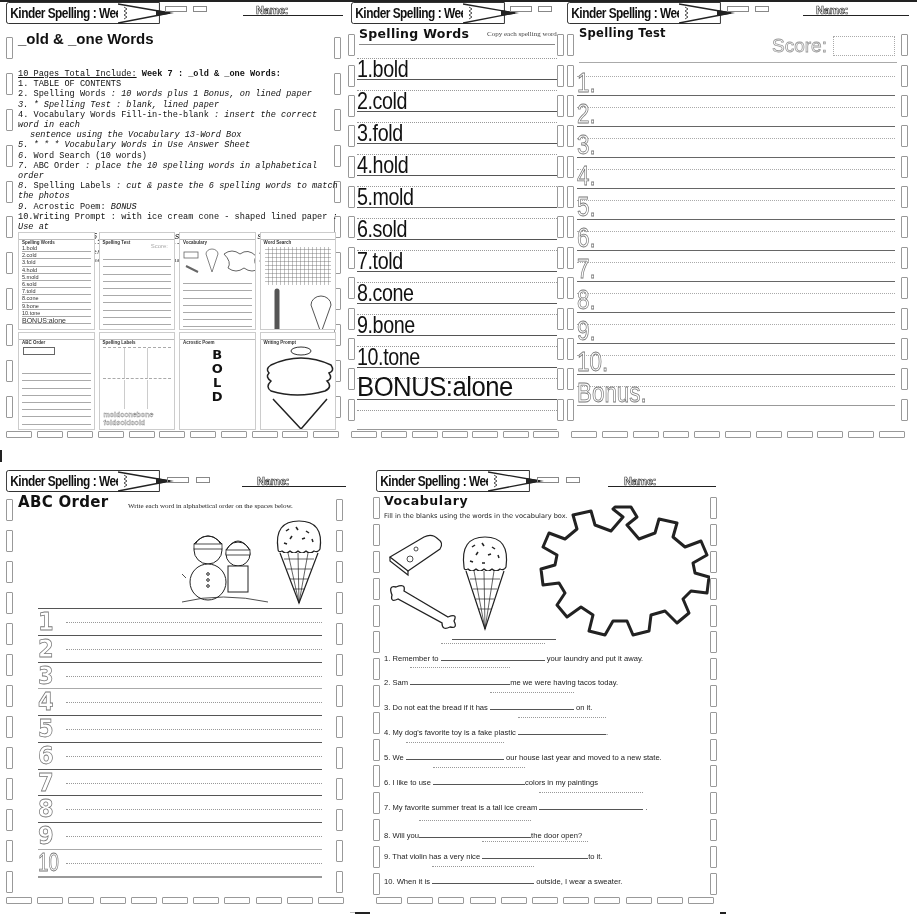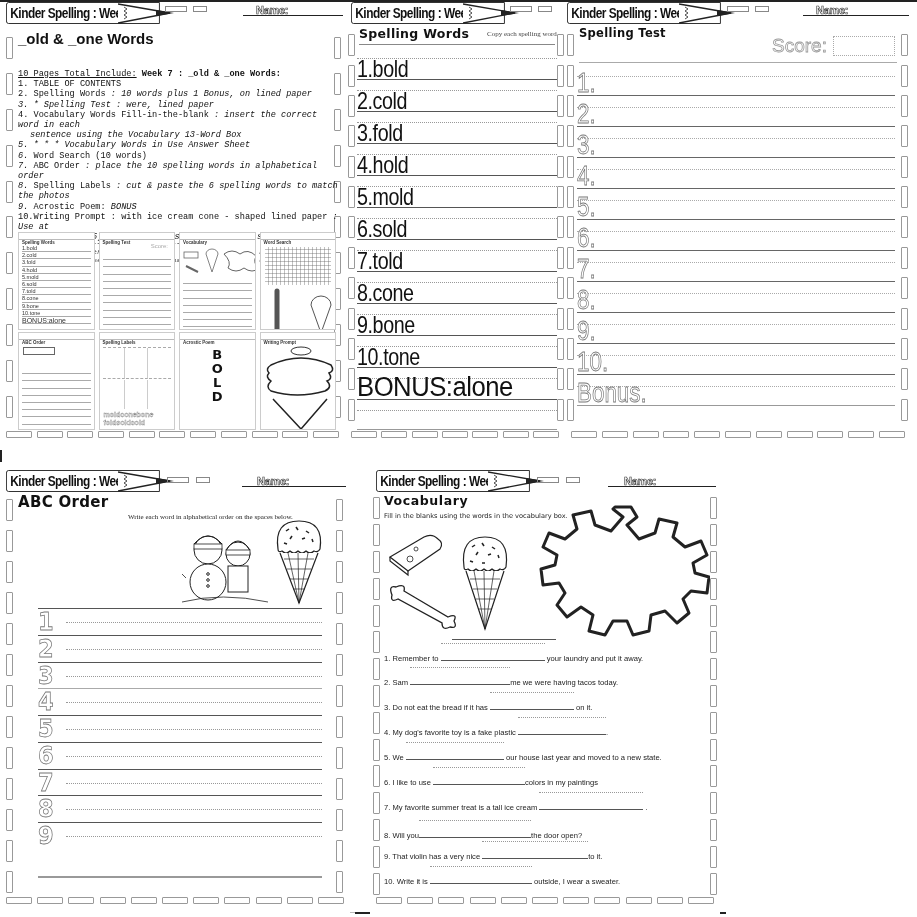": were, lined paper" span { text: were -> blank }
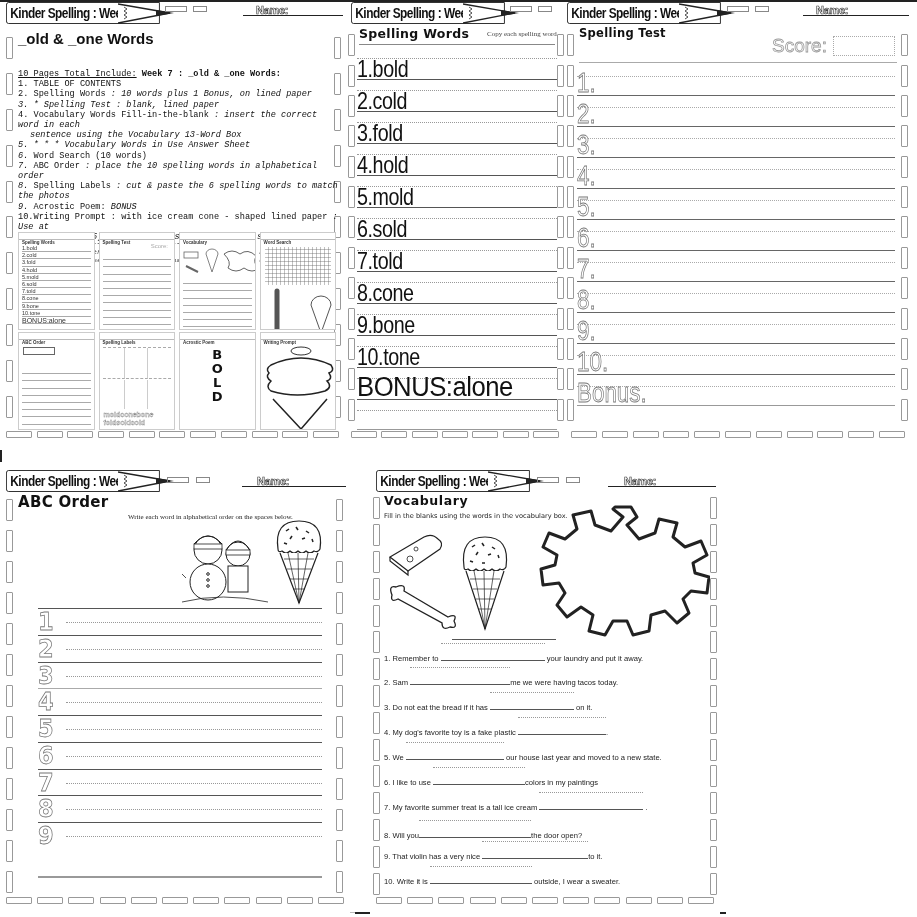"Write each word in alphabetical" #p4 .instr { top: 48px -> 37px }
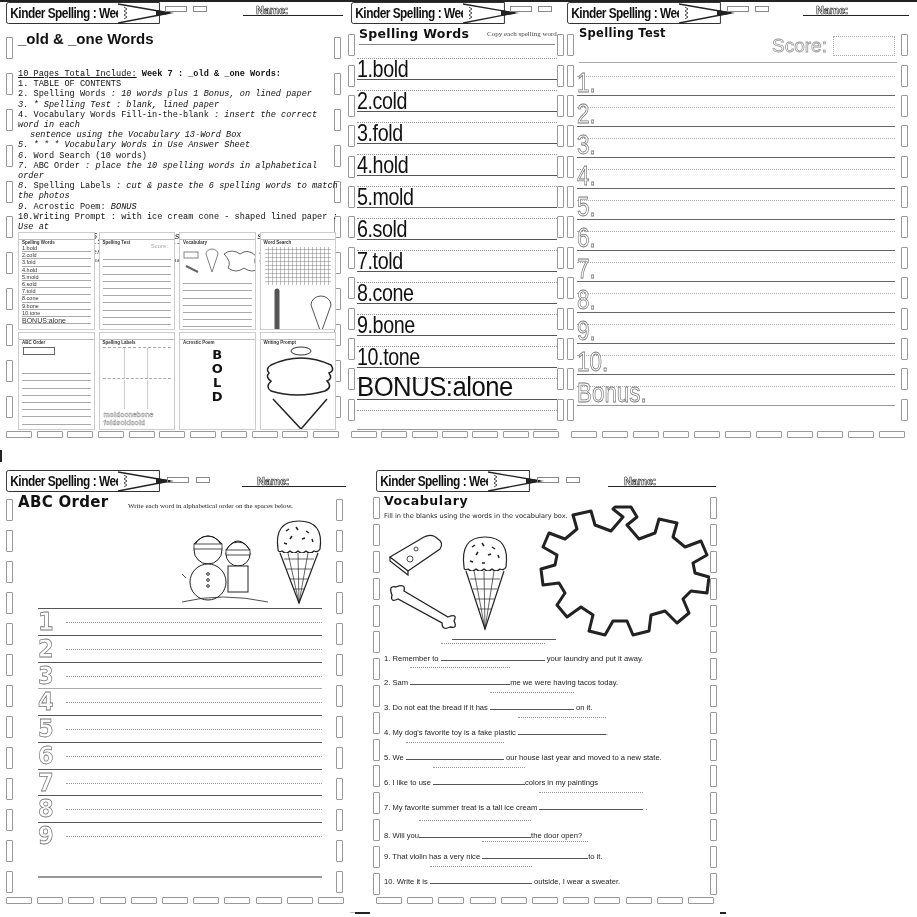"10" div.abc-row { html: none -> <div> <div></div> <div>10</div> </div> }
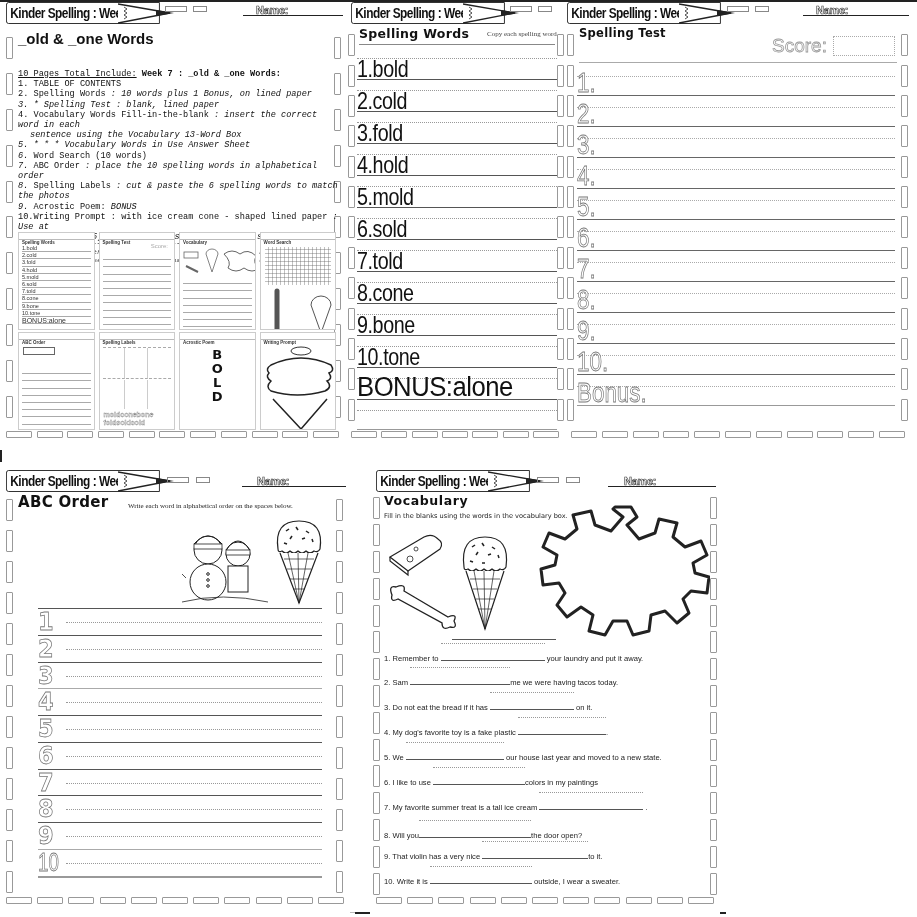"Write it is" span { text: Write -> When }
